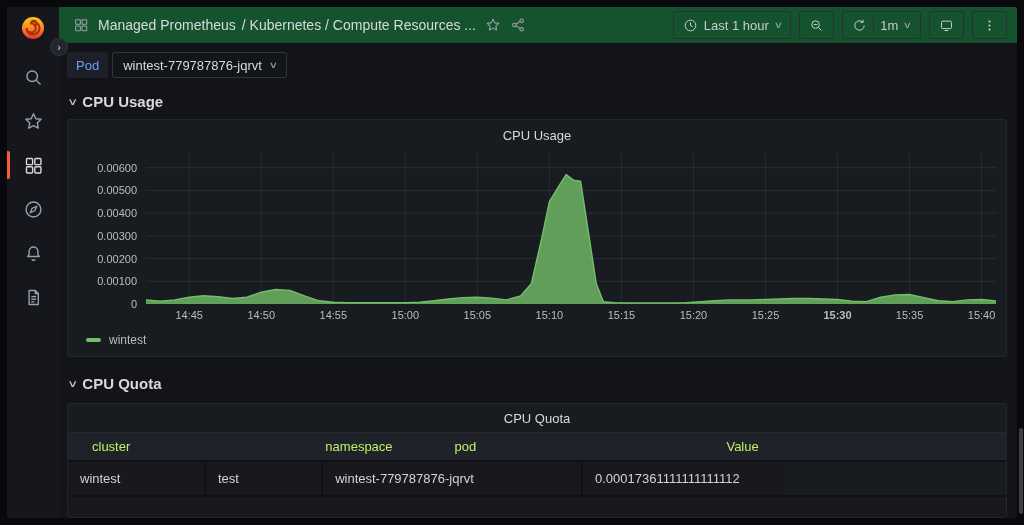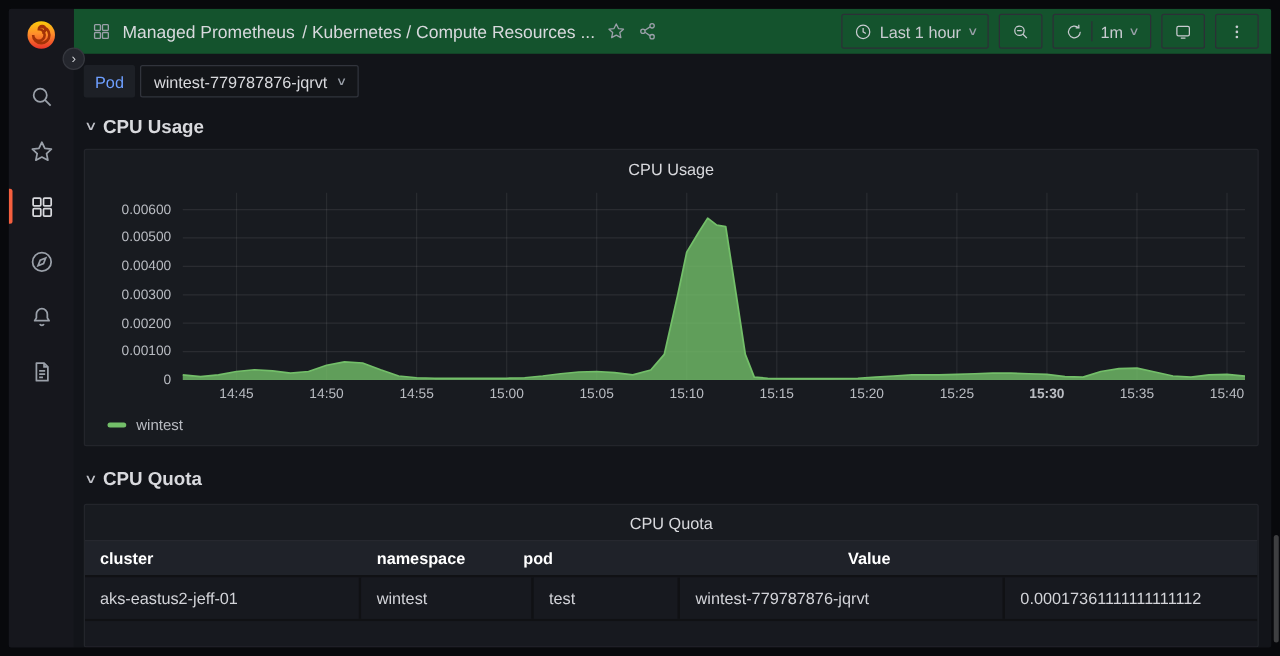"cluster" .th { color: #ffffff -> #bef264; font-weight: 700 -> 400; margin-left: none -> 12px }
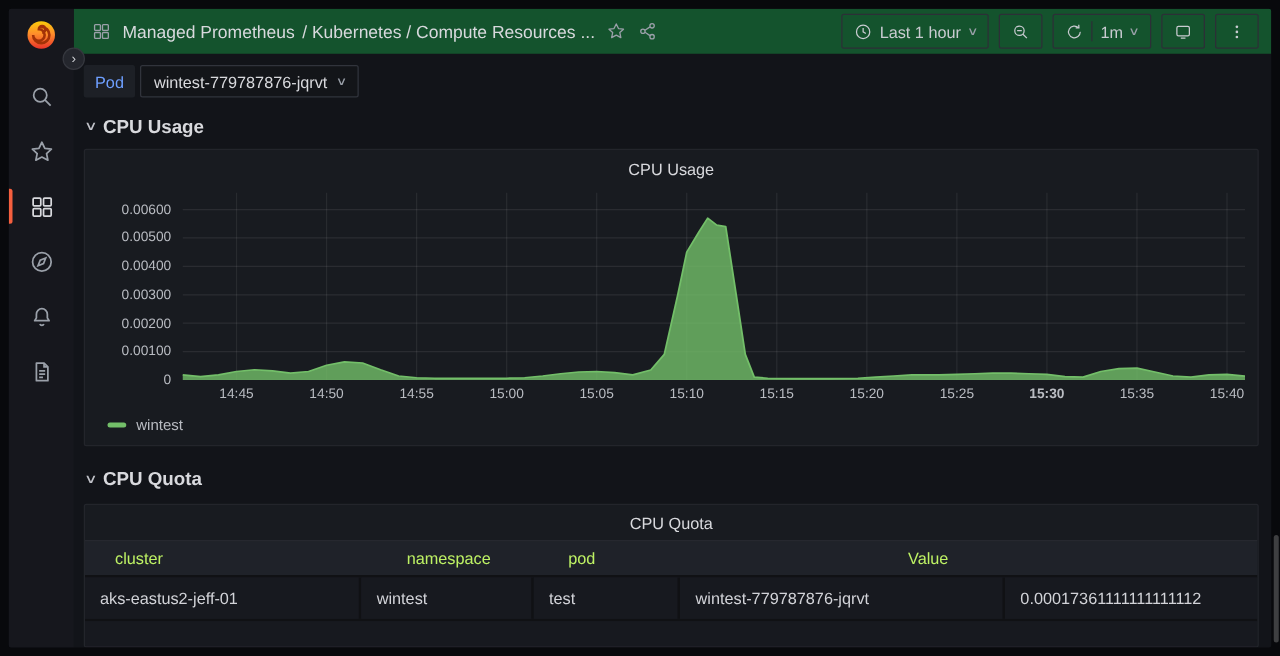"aks-eastus2-jeff-01" div.td { html: <div>aks-eastus2-jeff-01</div> -> none }
